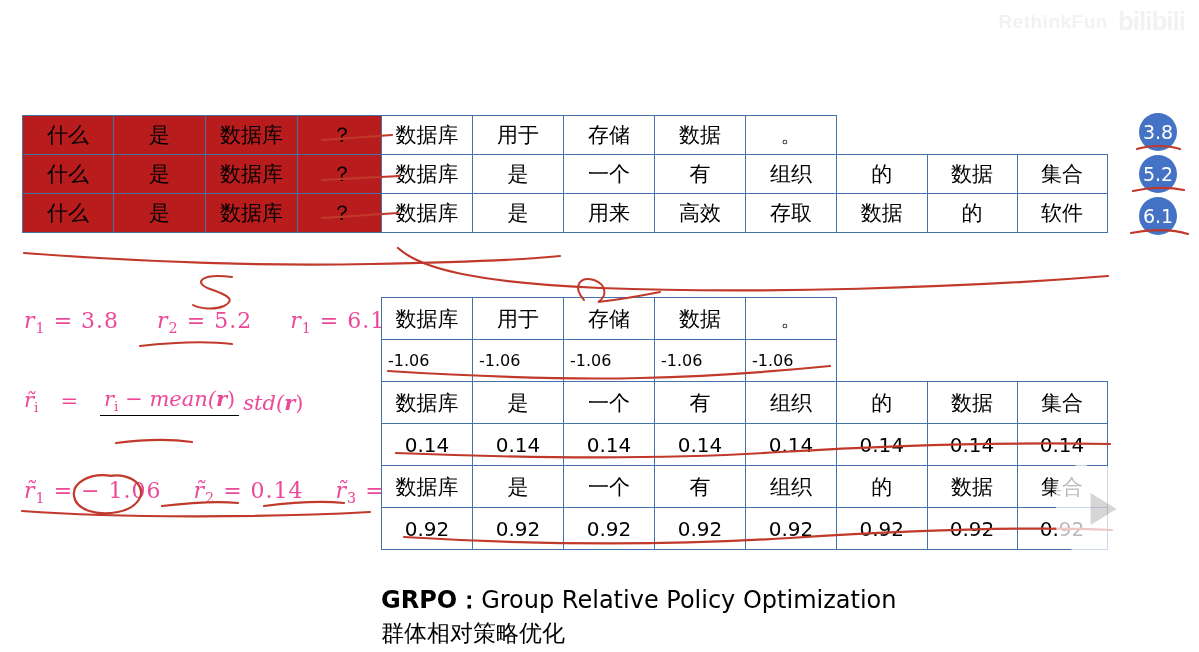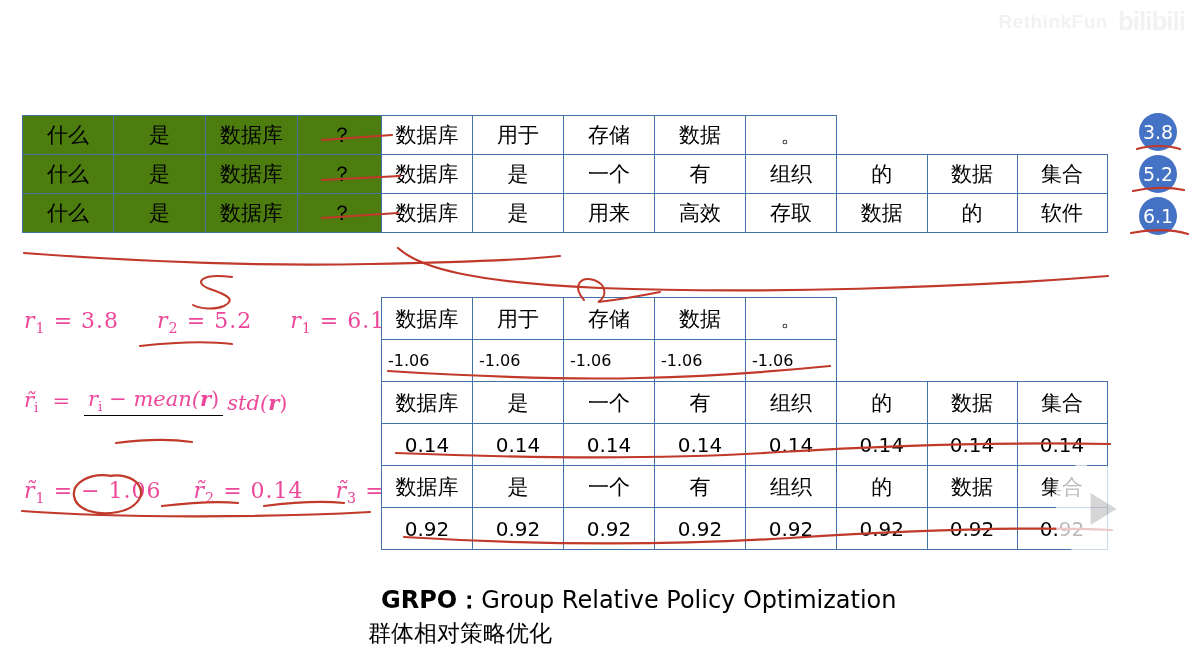"什么" .tbl td.orange { background: #4d7c0f -> #b91c1c }
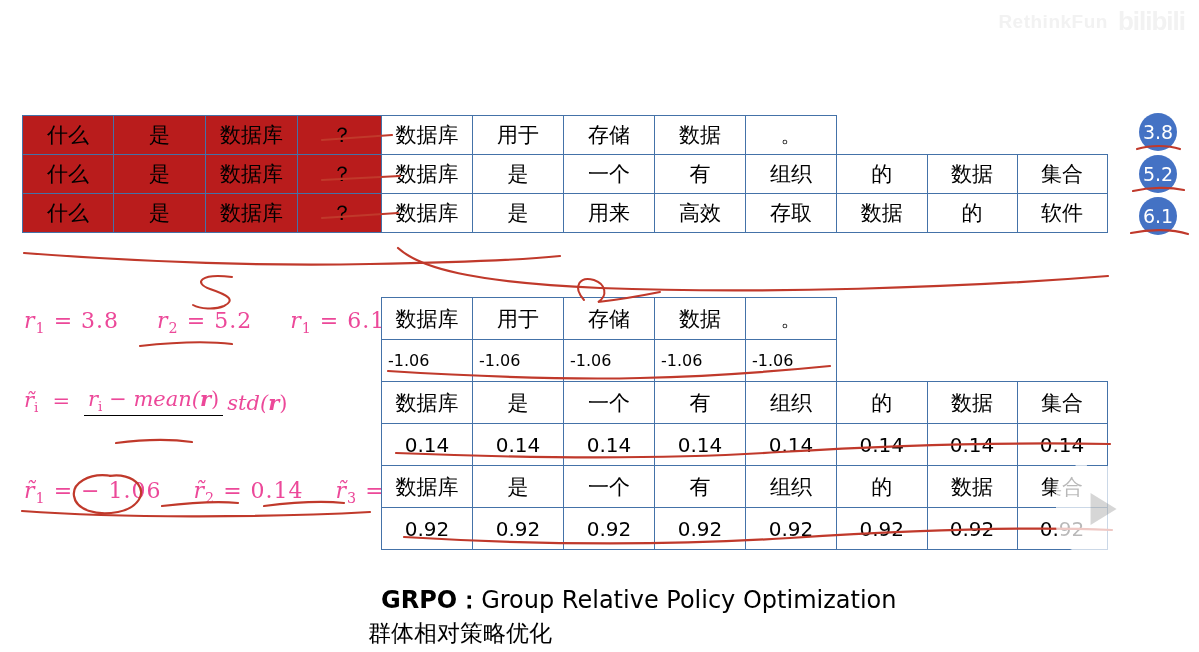"r̃i" #formula-std { gap: 14px -> 22px }
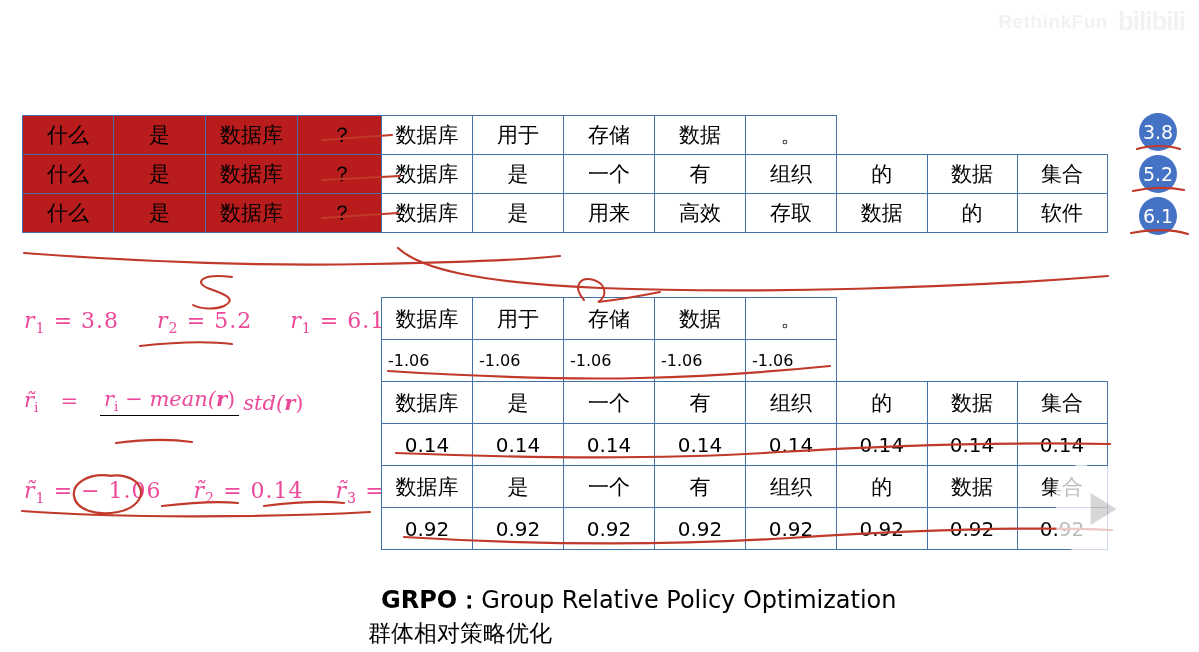"群体相对策略优化" #caption-zh { left: 368px -> 381px }
